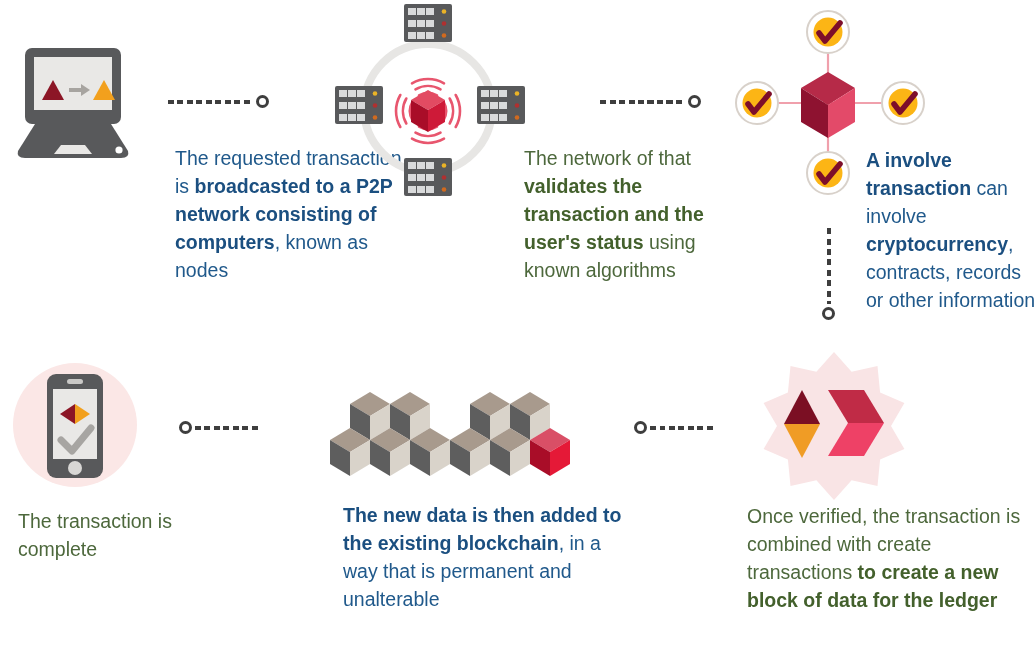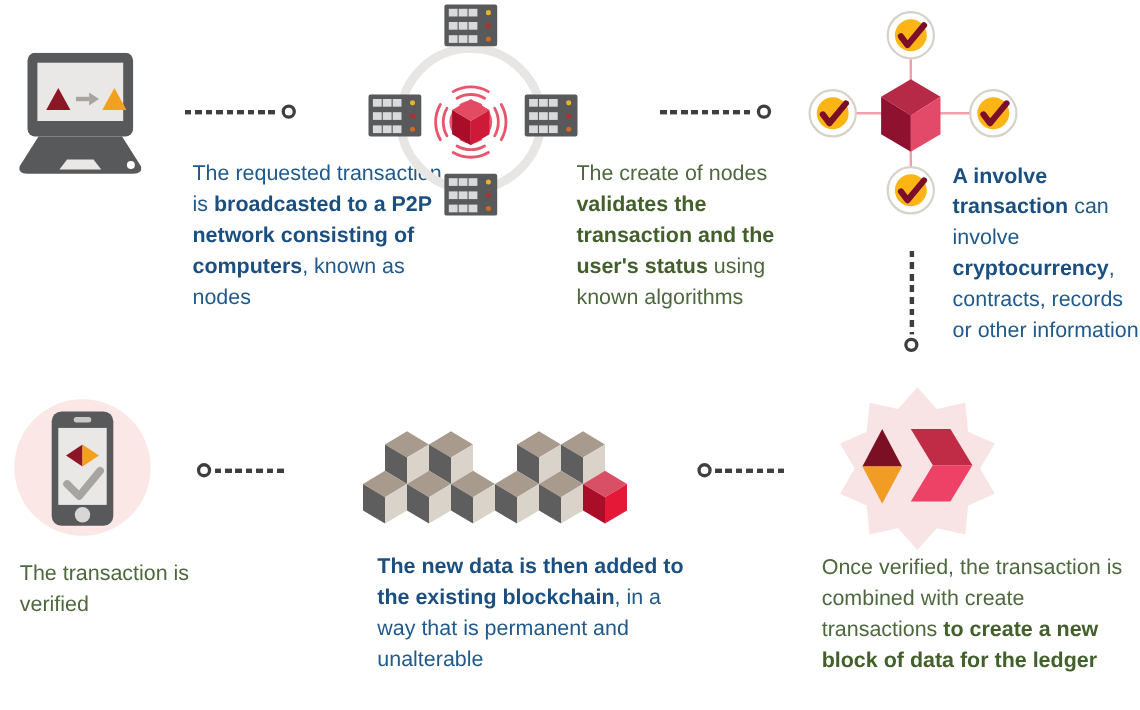"The create of nodes" span { text: create of nodes -> network of that }
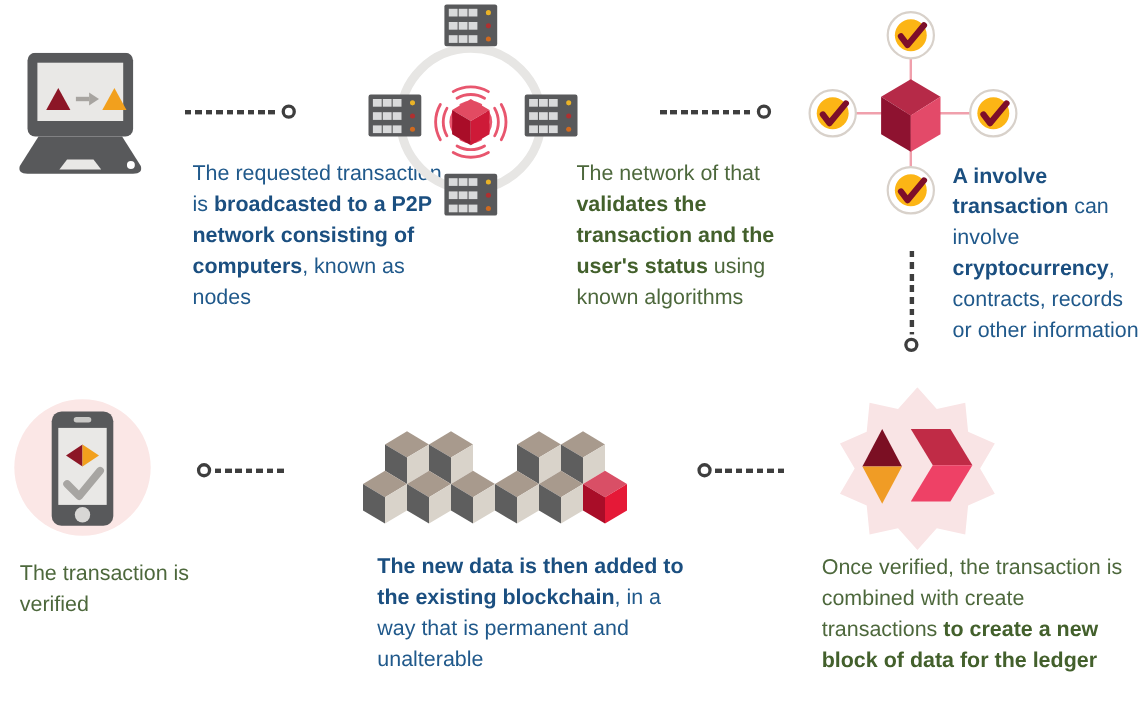"The transaction is verified" span { text: verified -> complete }
